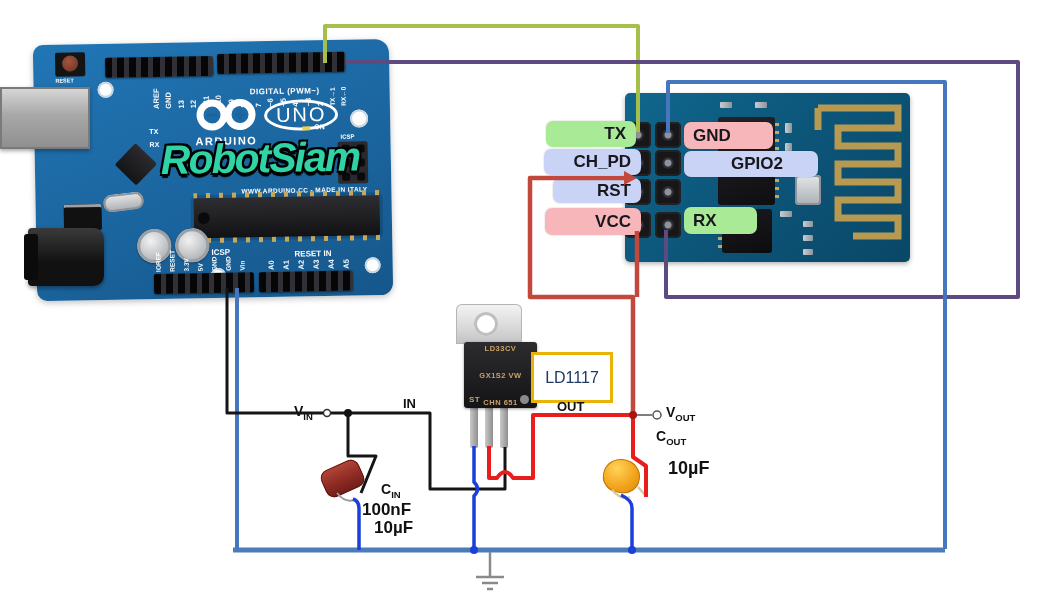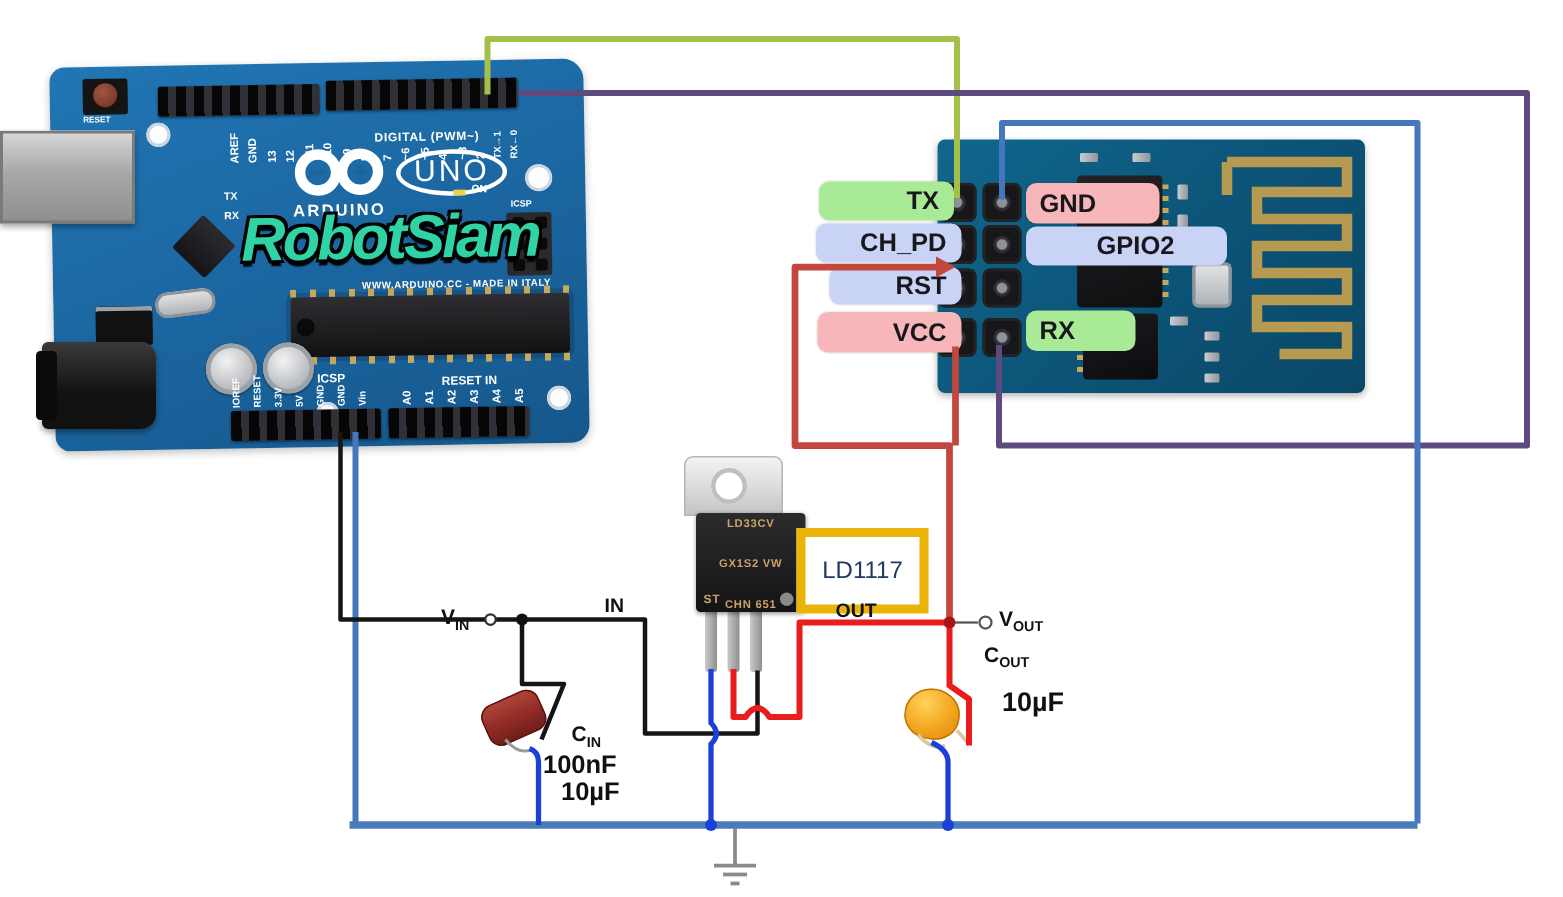"LD1117" .ld-box { border: 6px solid #eab308 -> 3px solid #eab308 }
